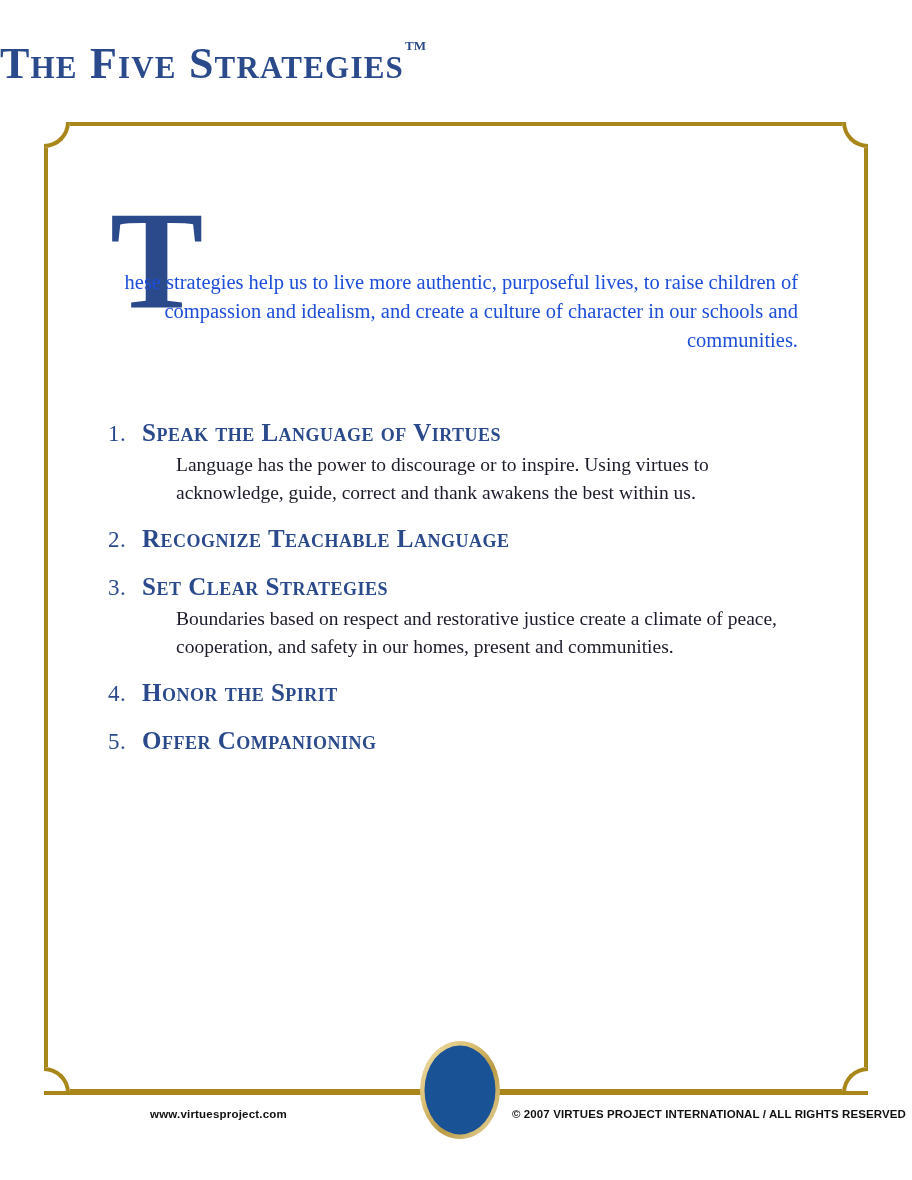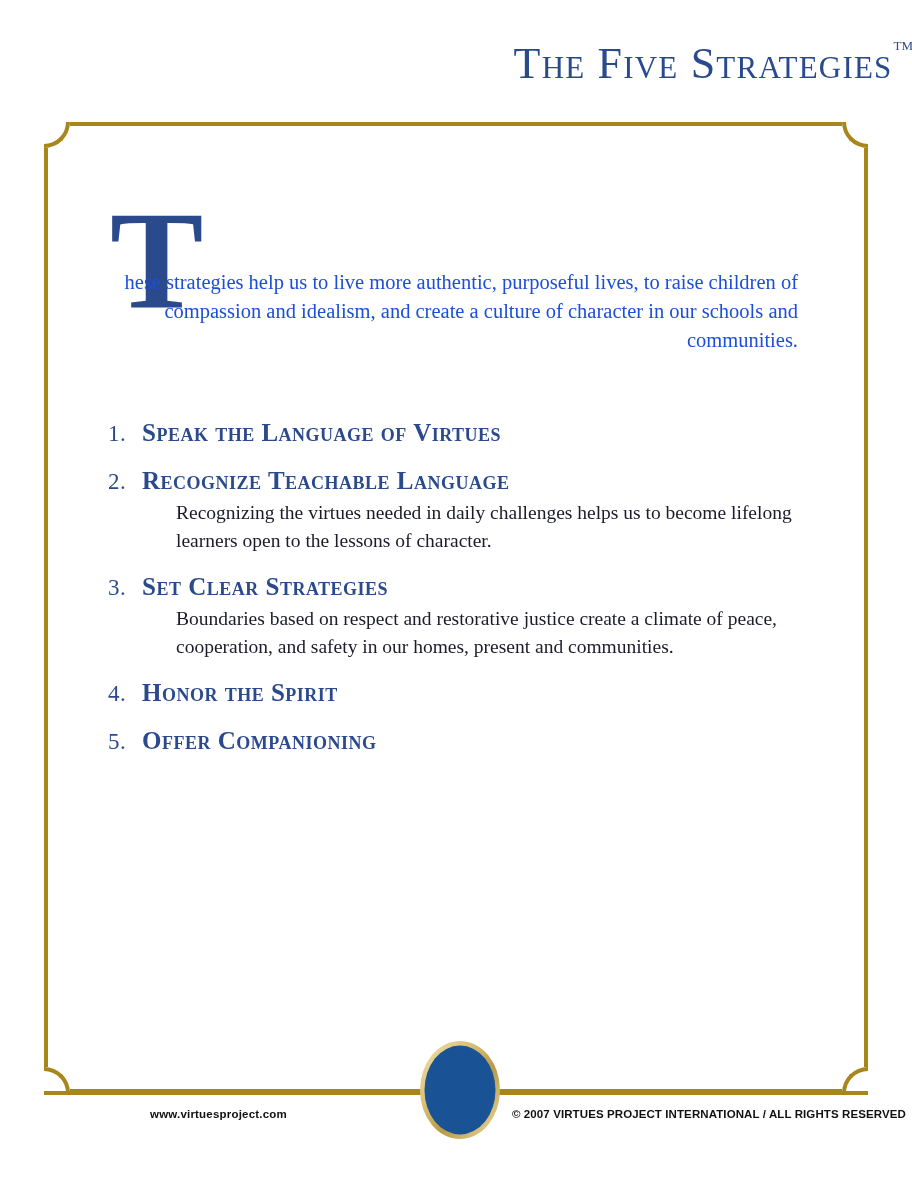"The Five StrategiesTM" #page-title { font-weight: normal -> bold; text-align: right -> left }
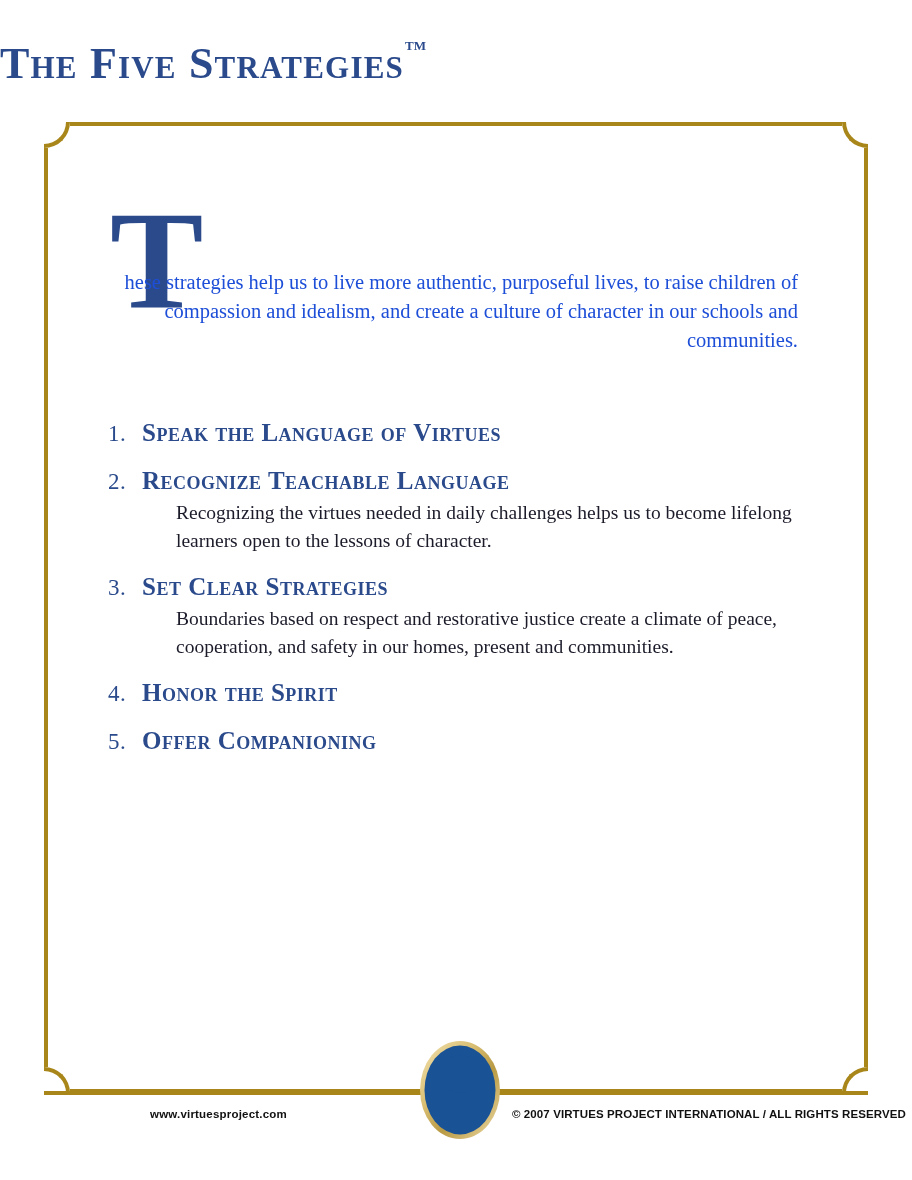"Language has the power to" div.strategy-desc { html: none -> <div>Language has the power to discourage or to inspire. Using virtues to acknowledge, guide, correct and thank awakens the best within us.</div> }
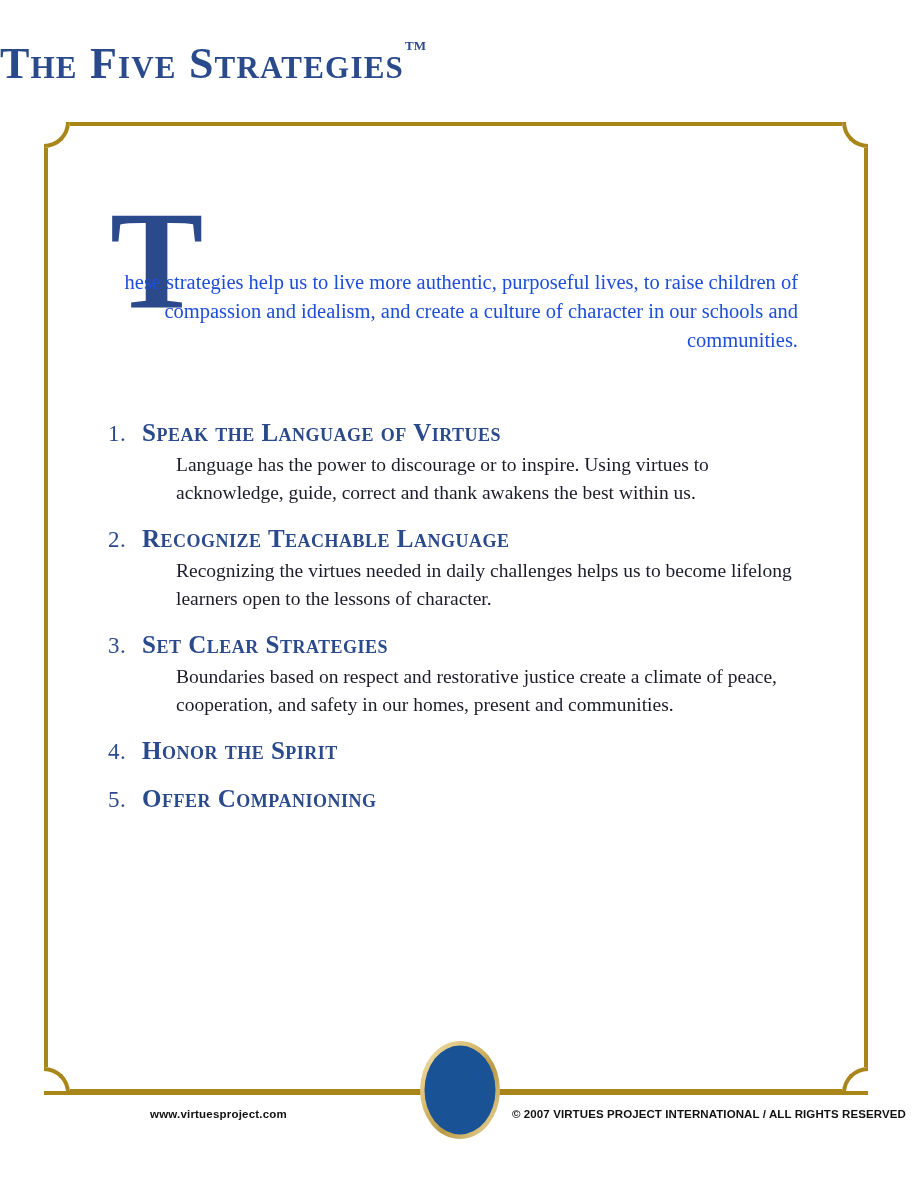"Recognizing the virtues needed in" div.strategy-desc { html: <div>Recognizing the virtues needed in daily challenges helps us to become lifelong learners open to the lessons of character.</div> -> none }
